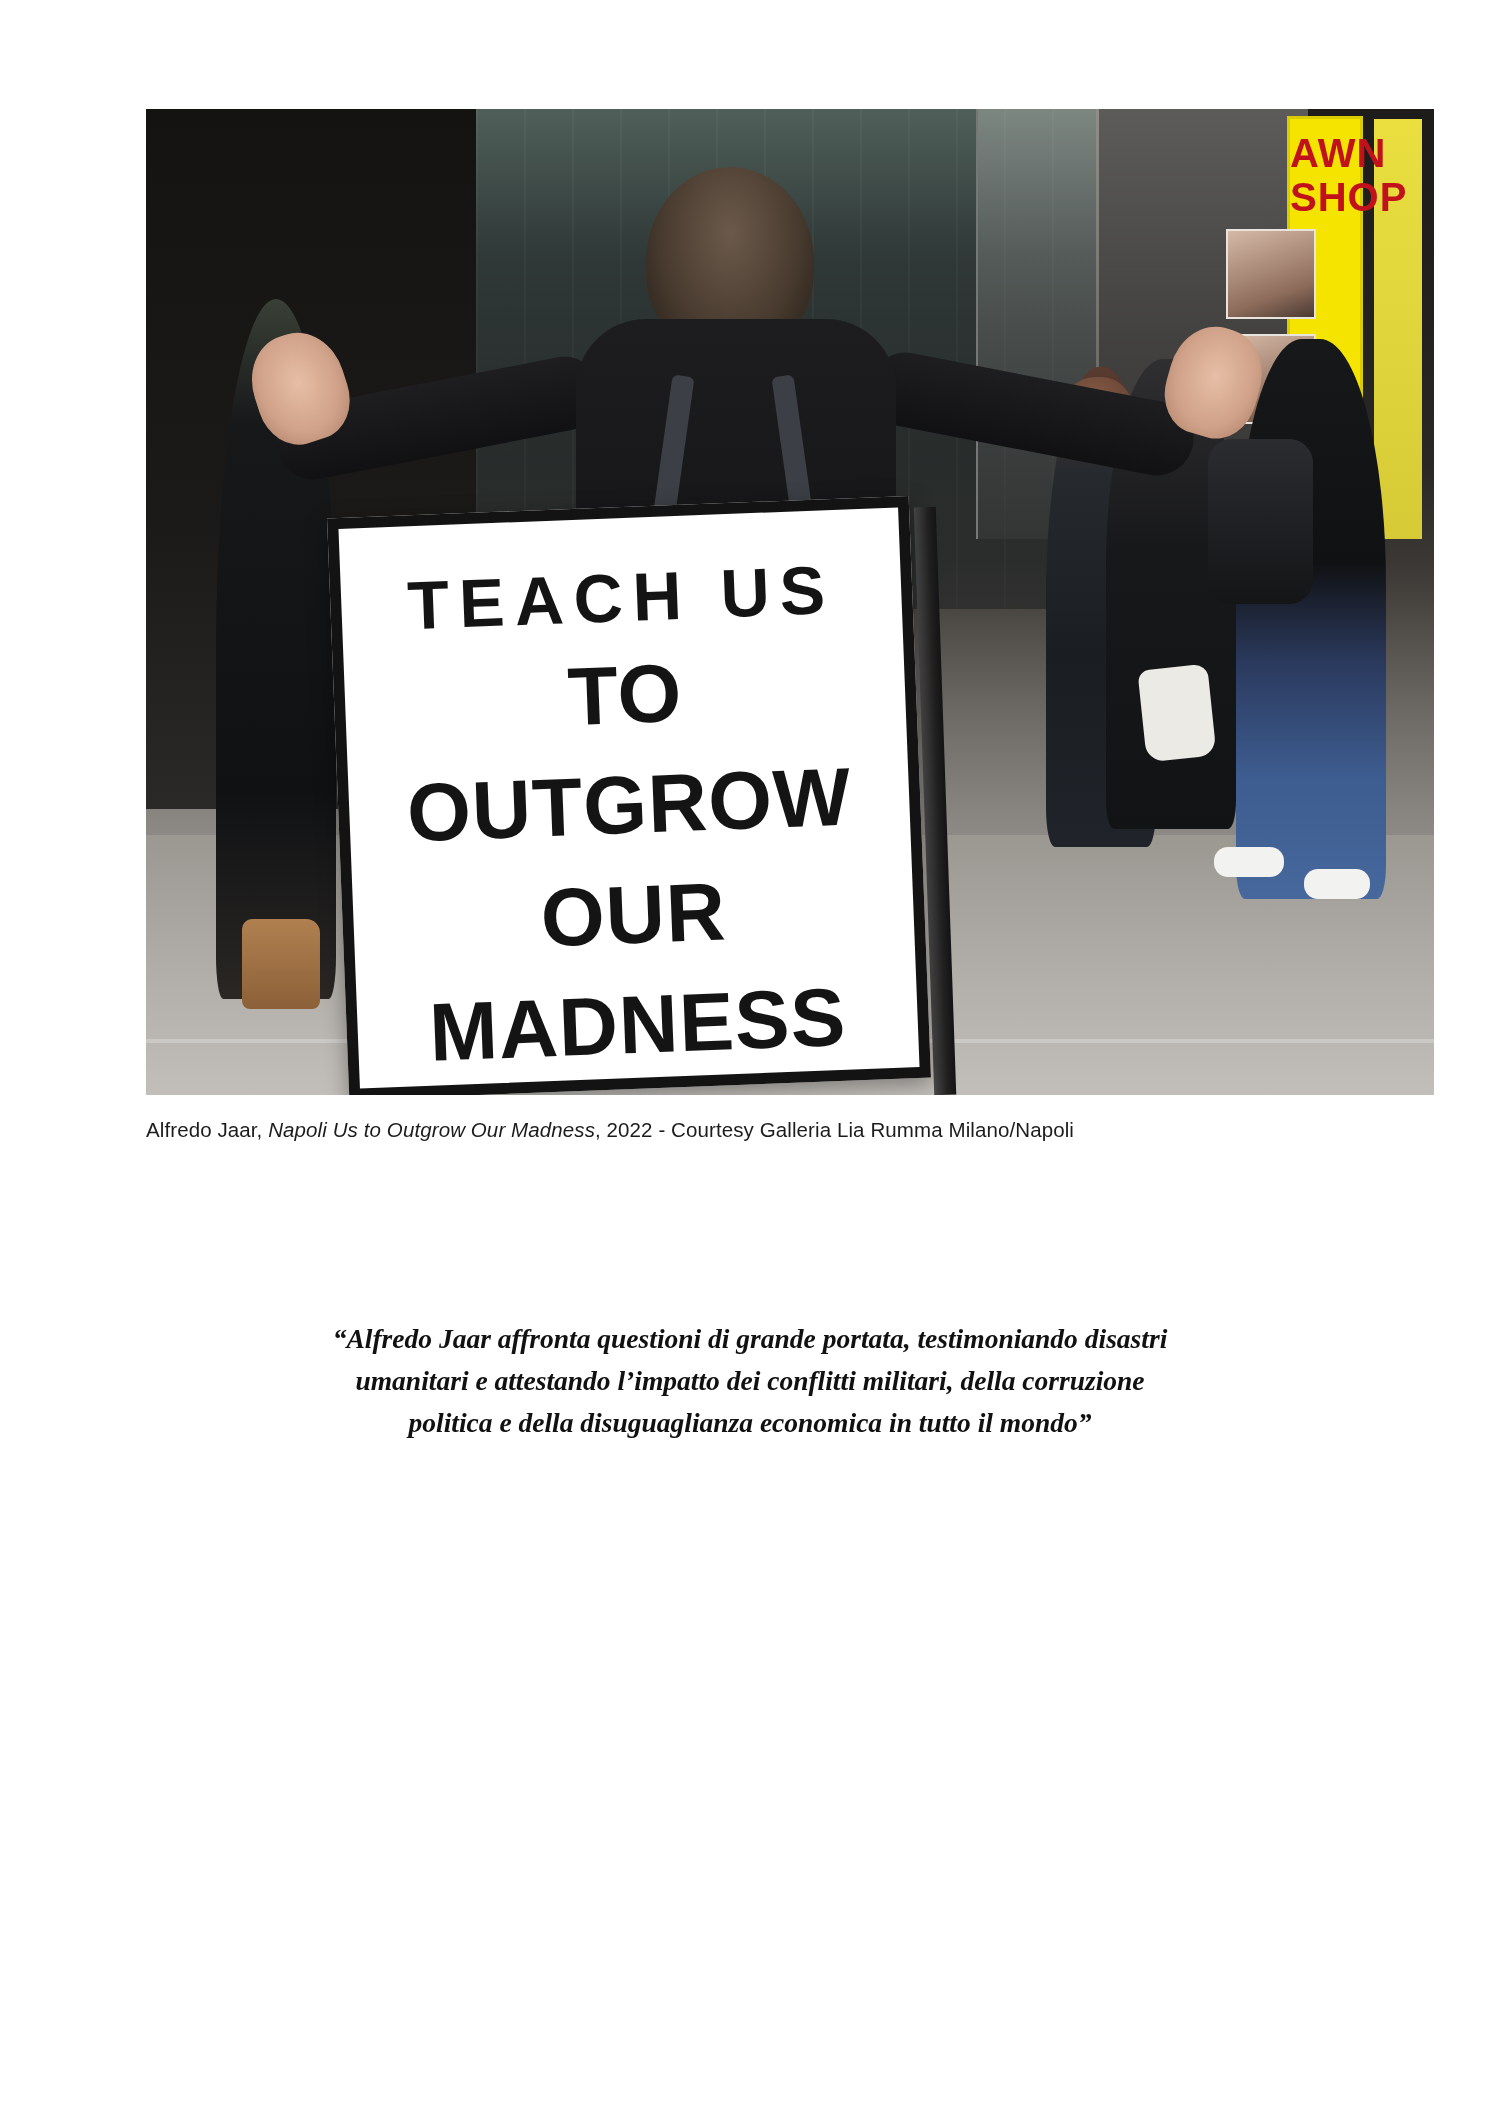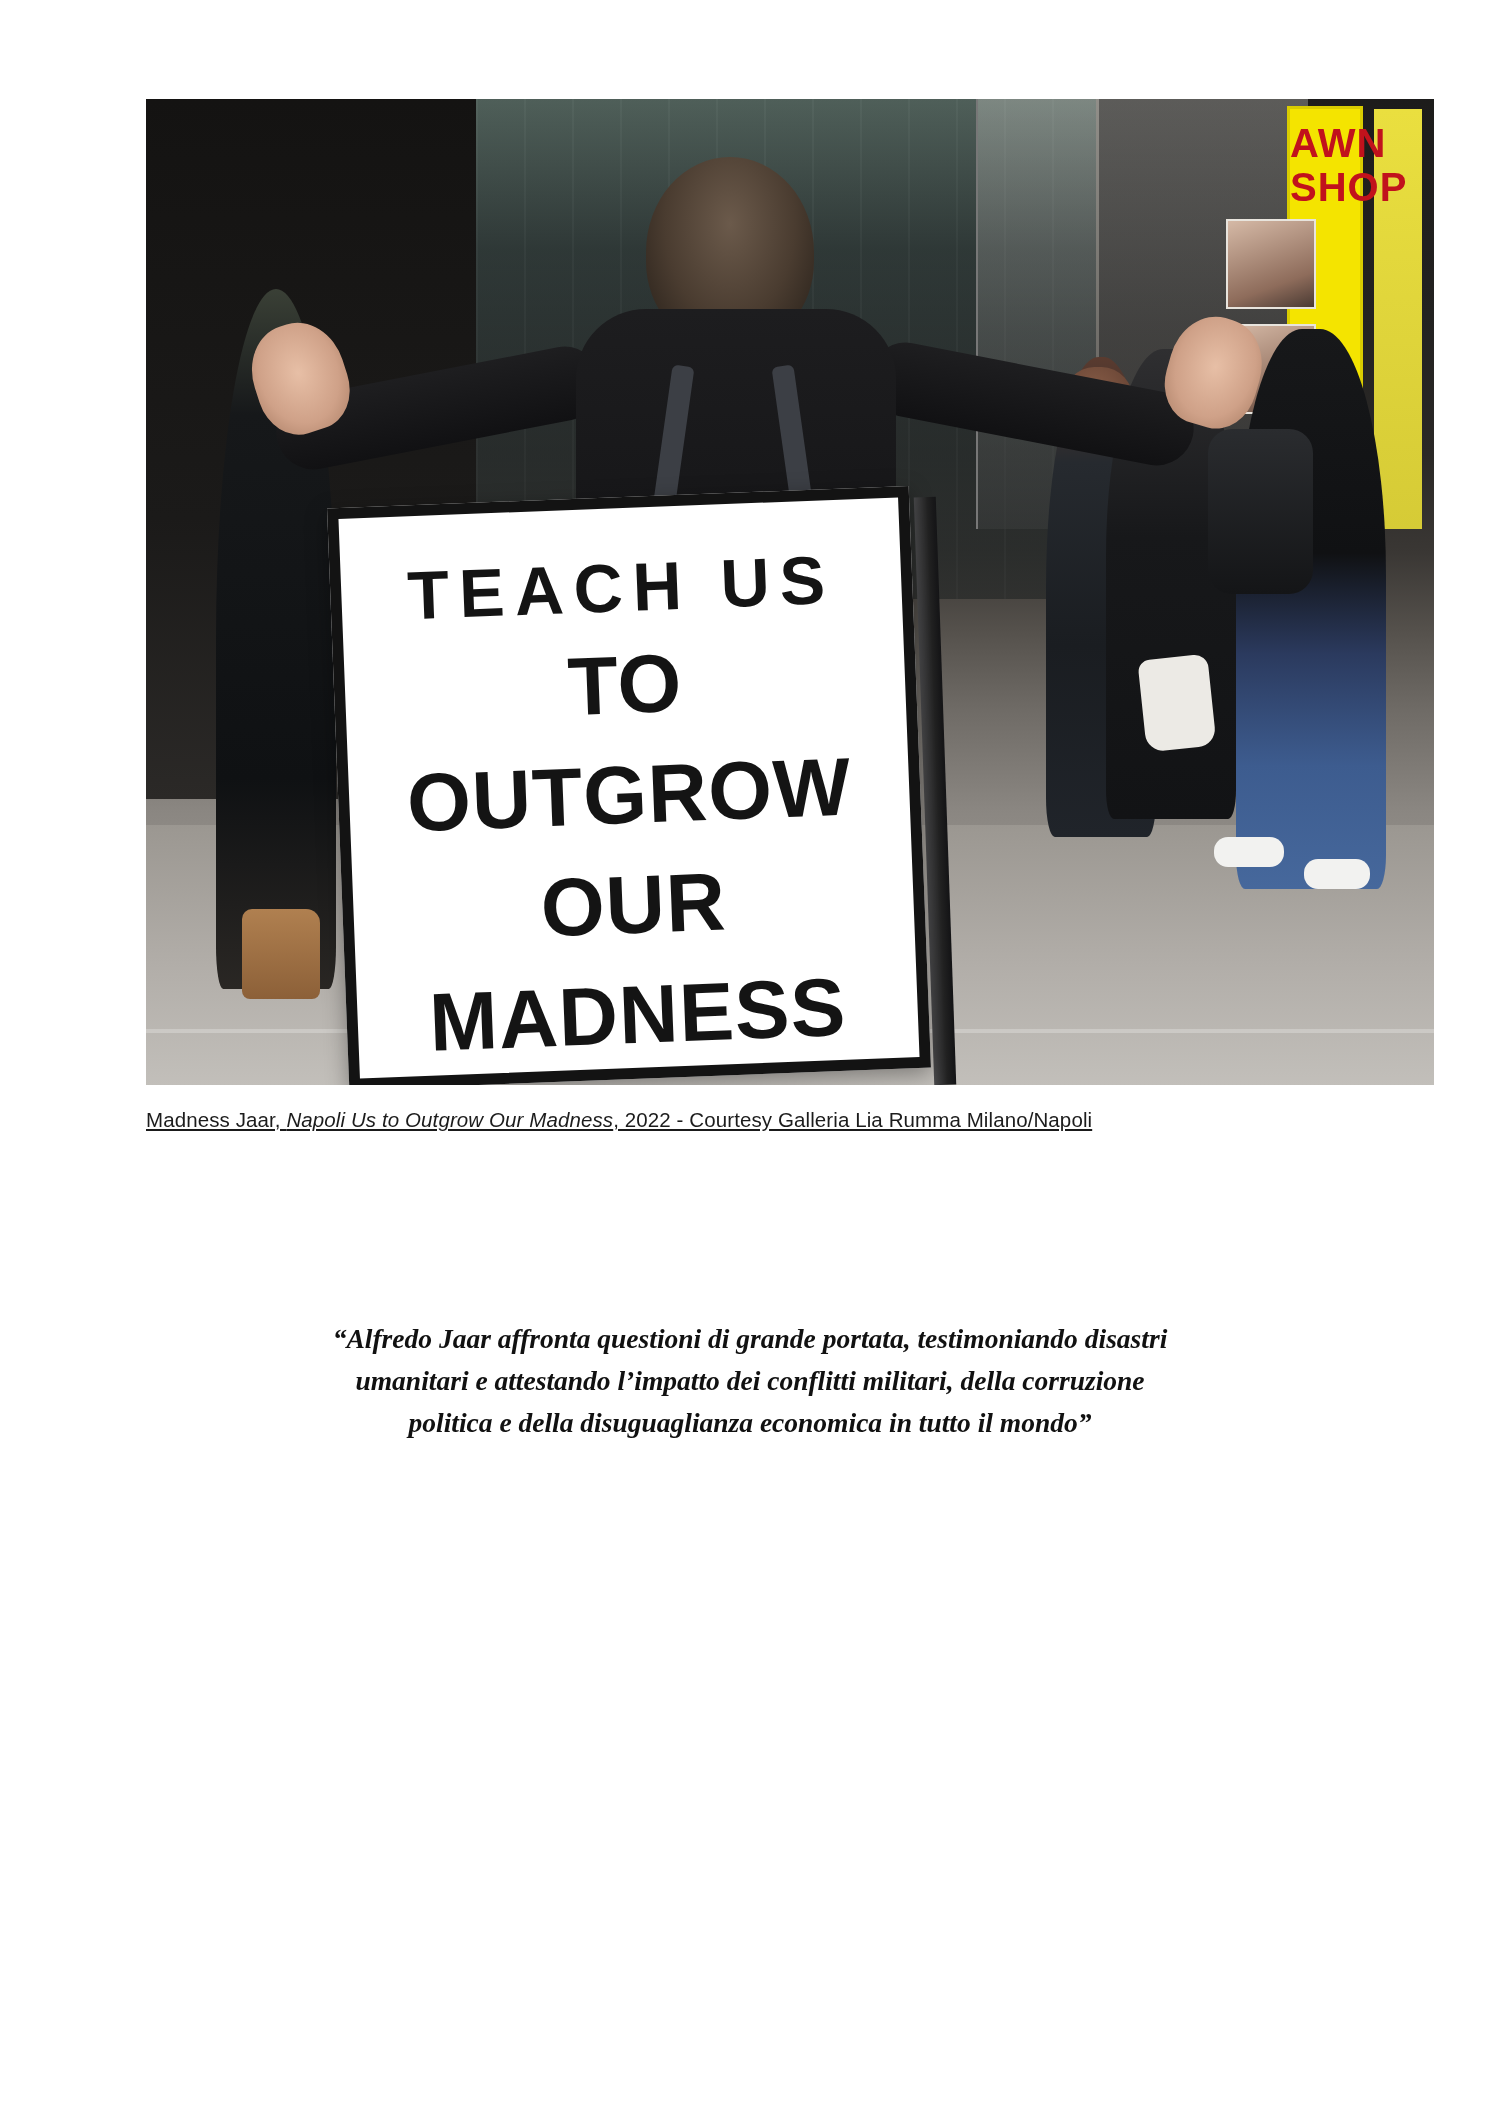"AWN SHOP" .figure { text-decoration: underline -> none; top: 83px -> 93px }
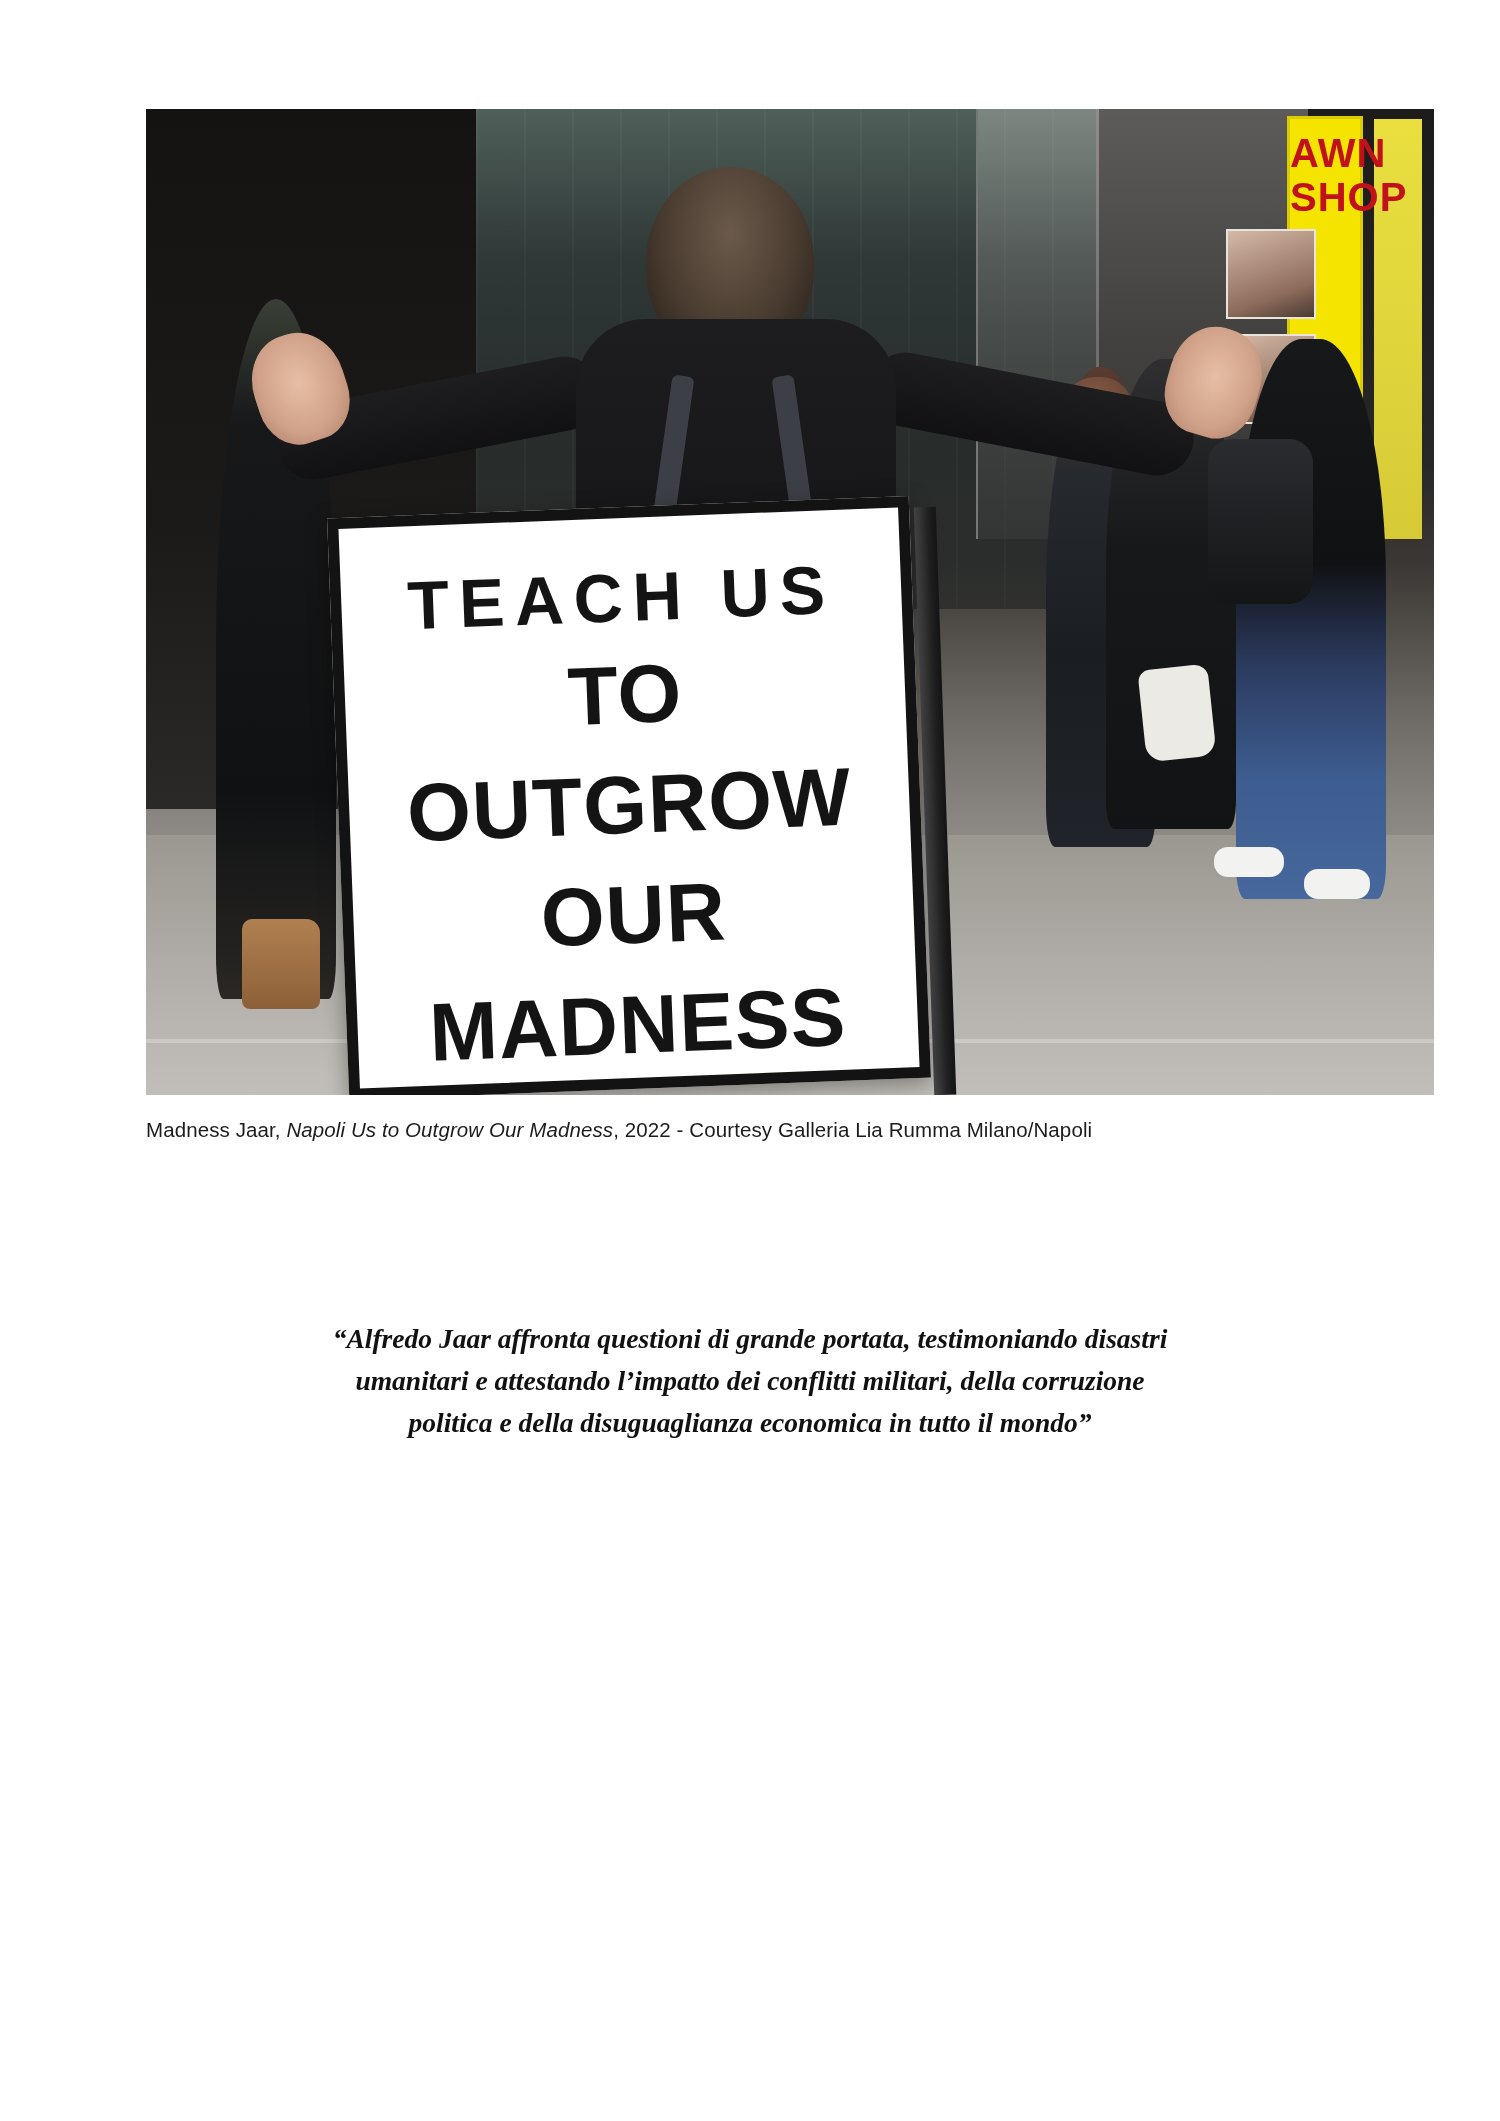"Madness Jaar," span { text: Madness -> Alfredo }
